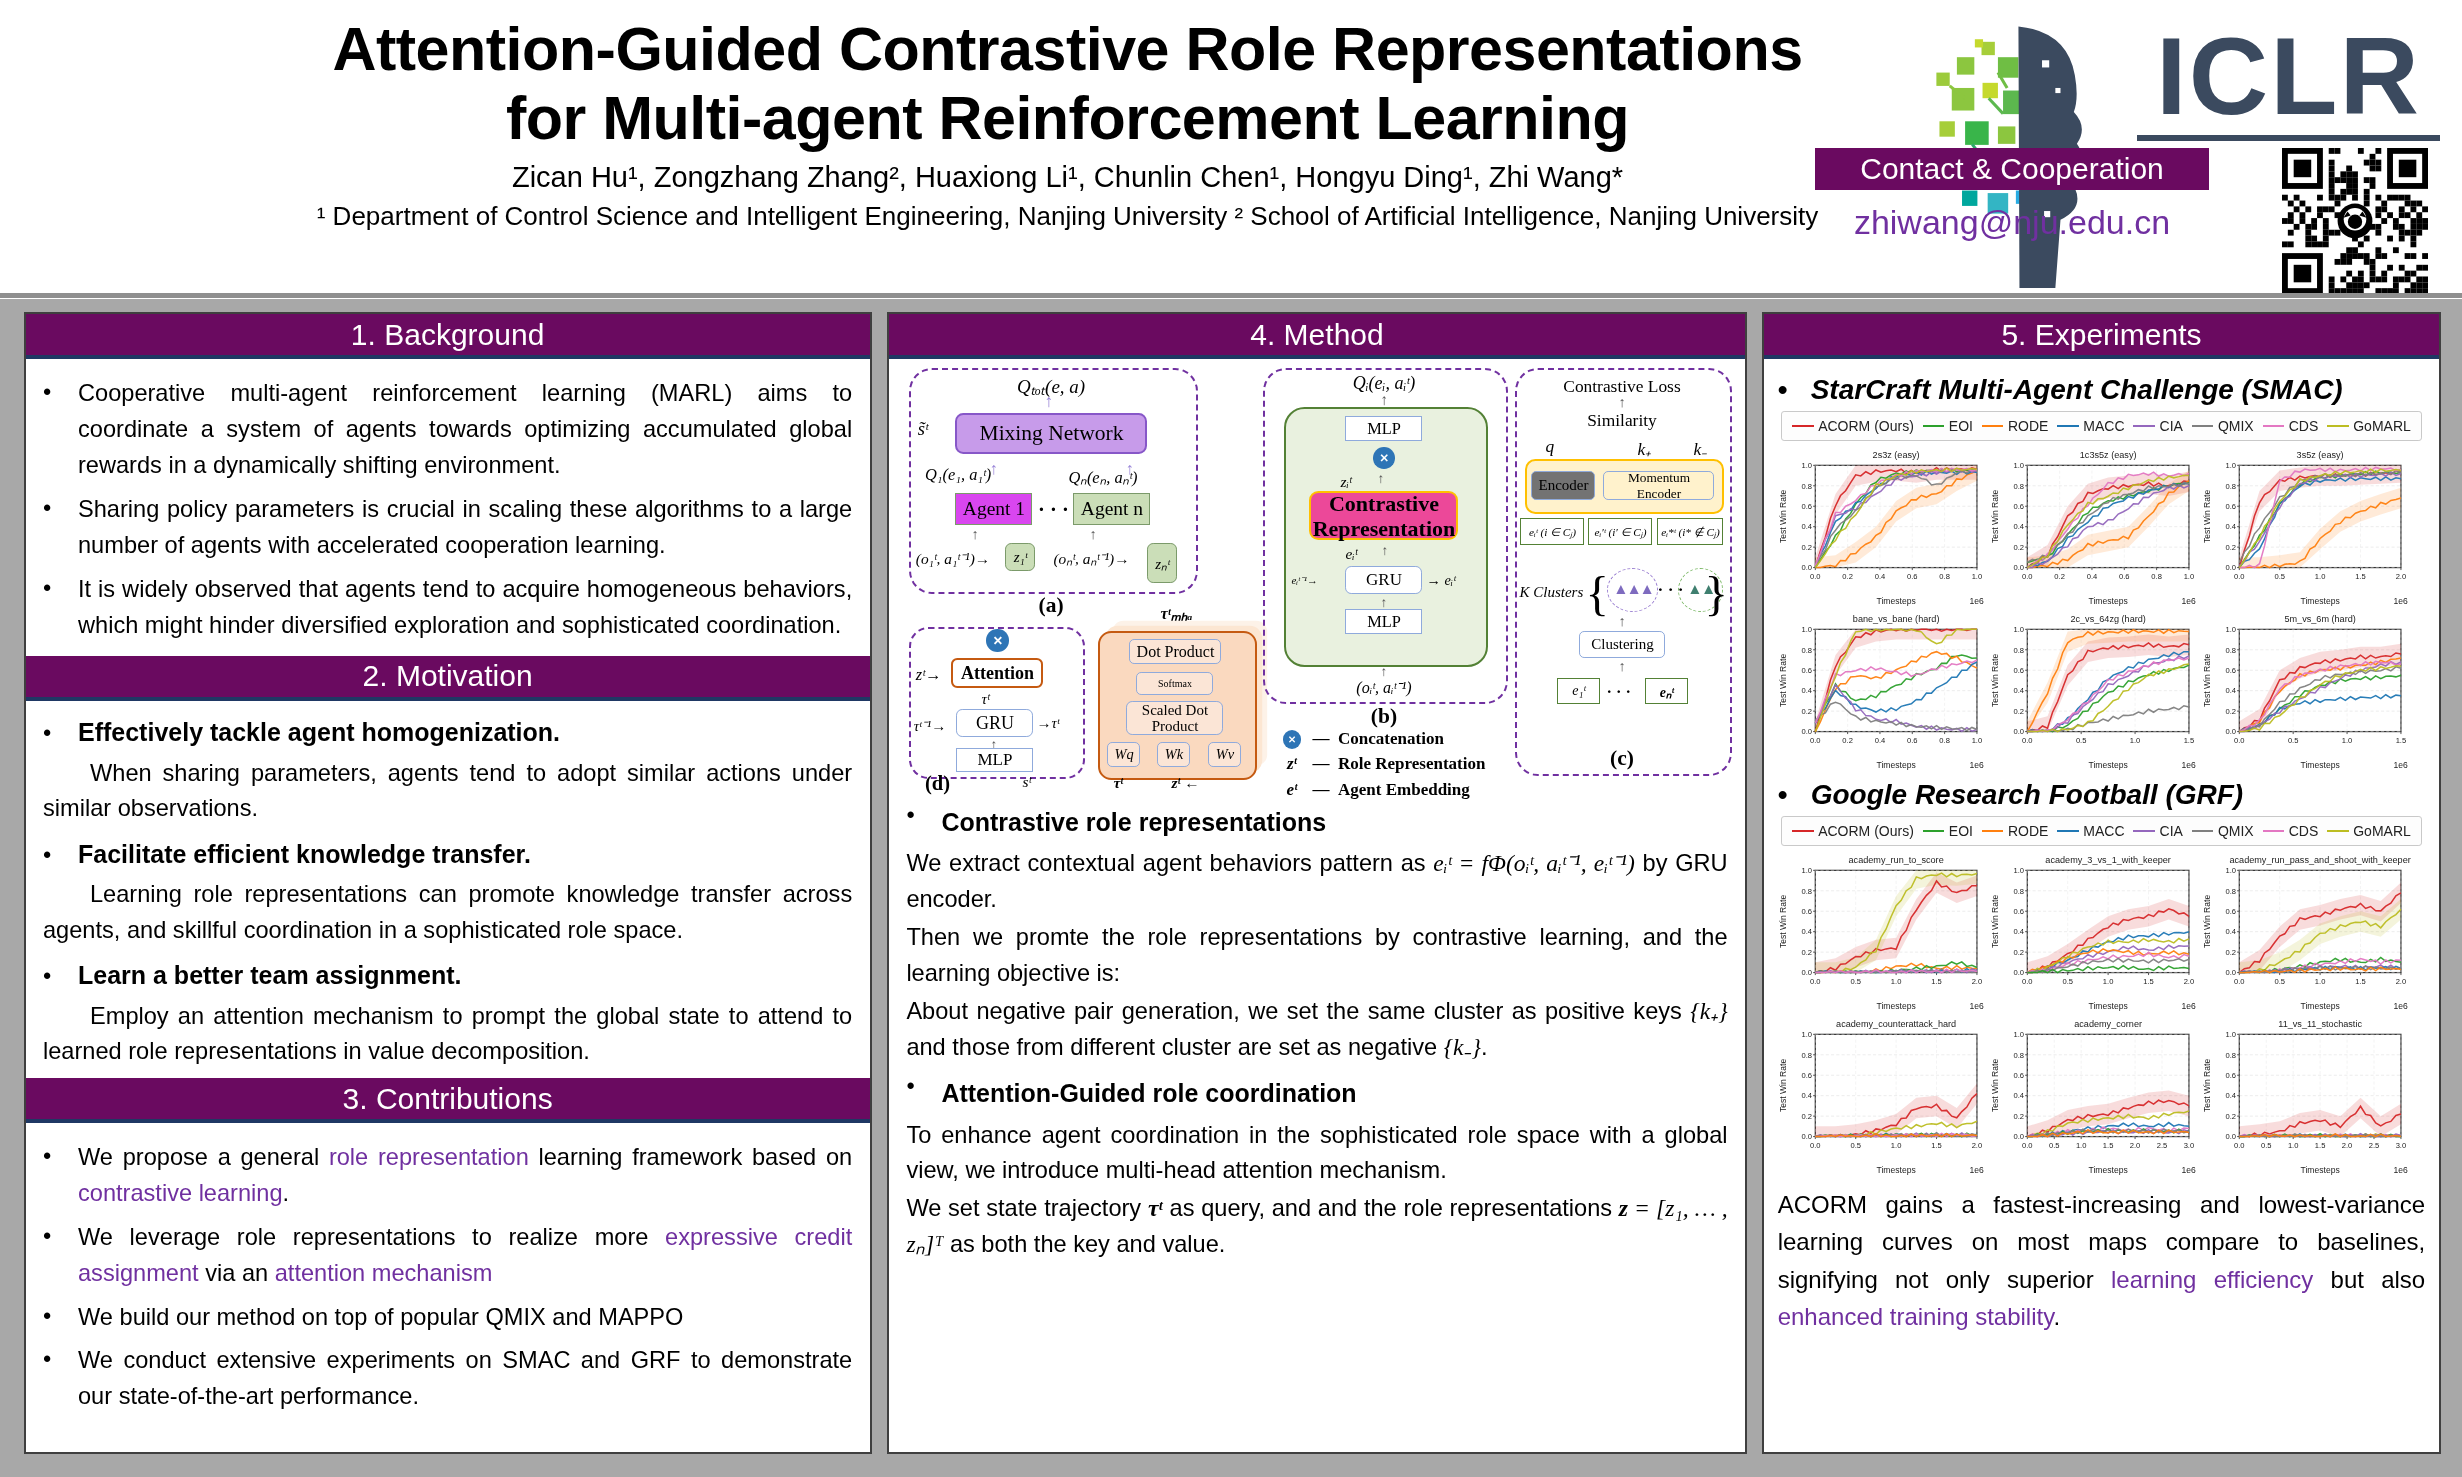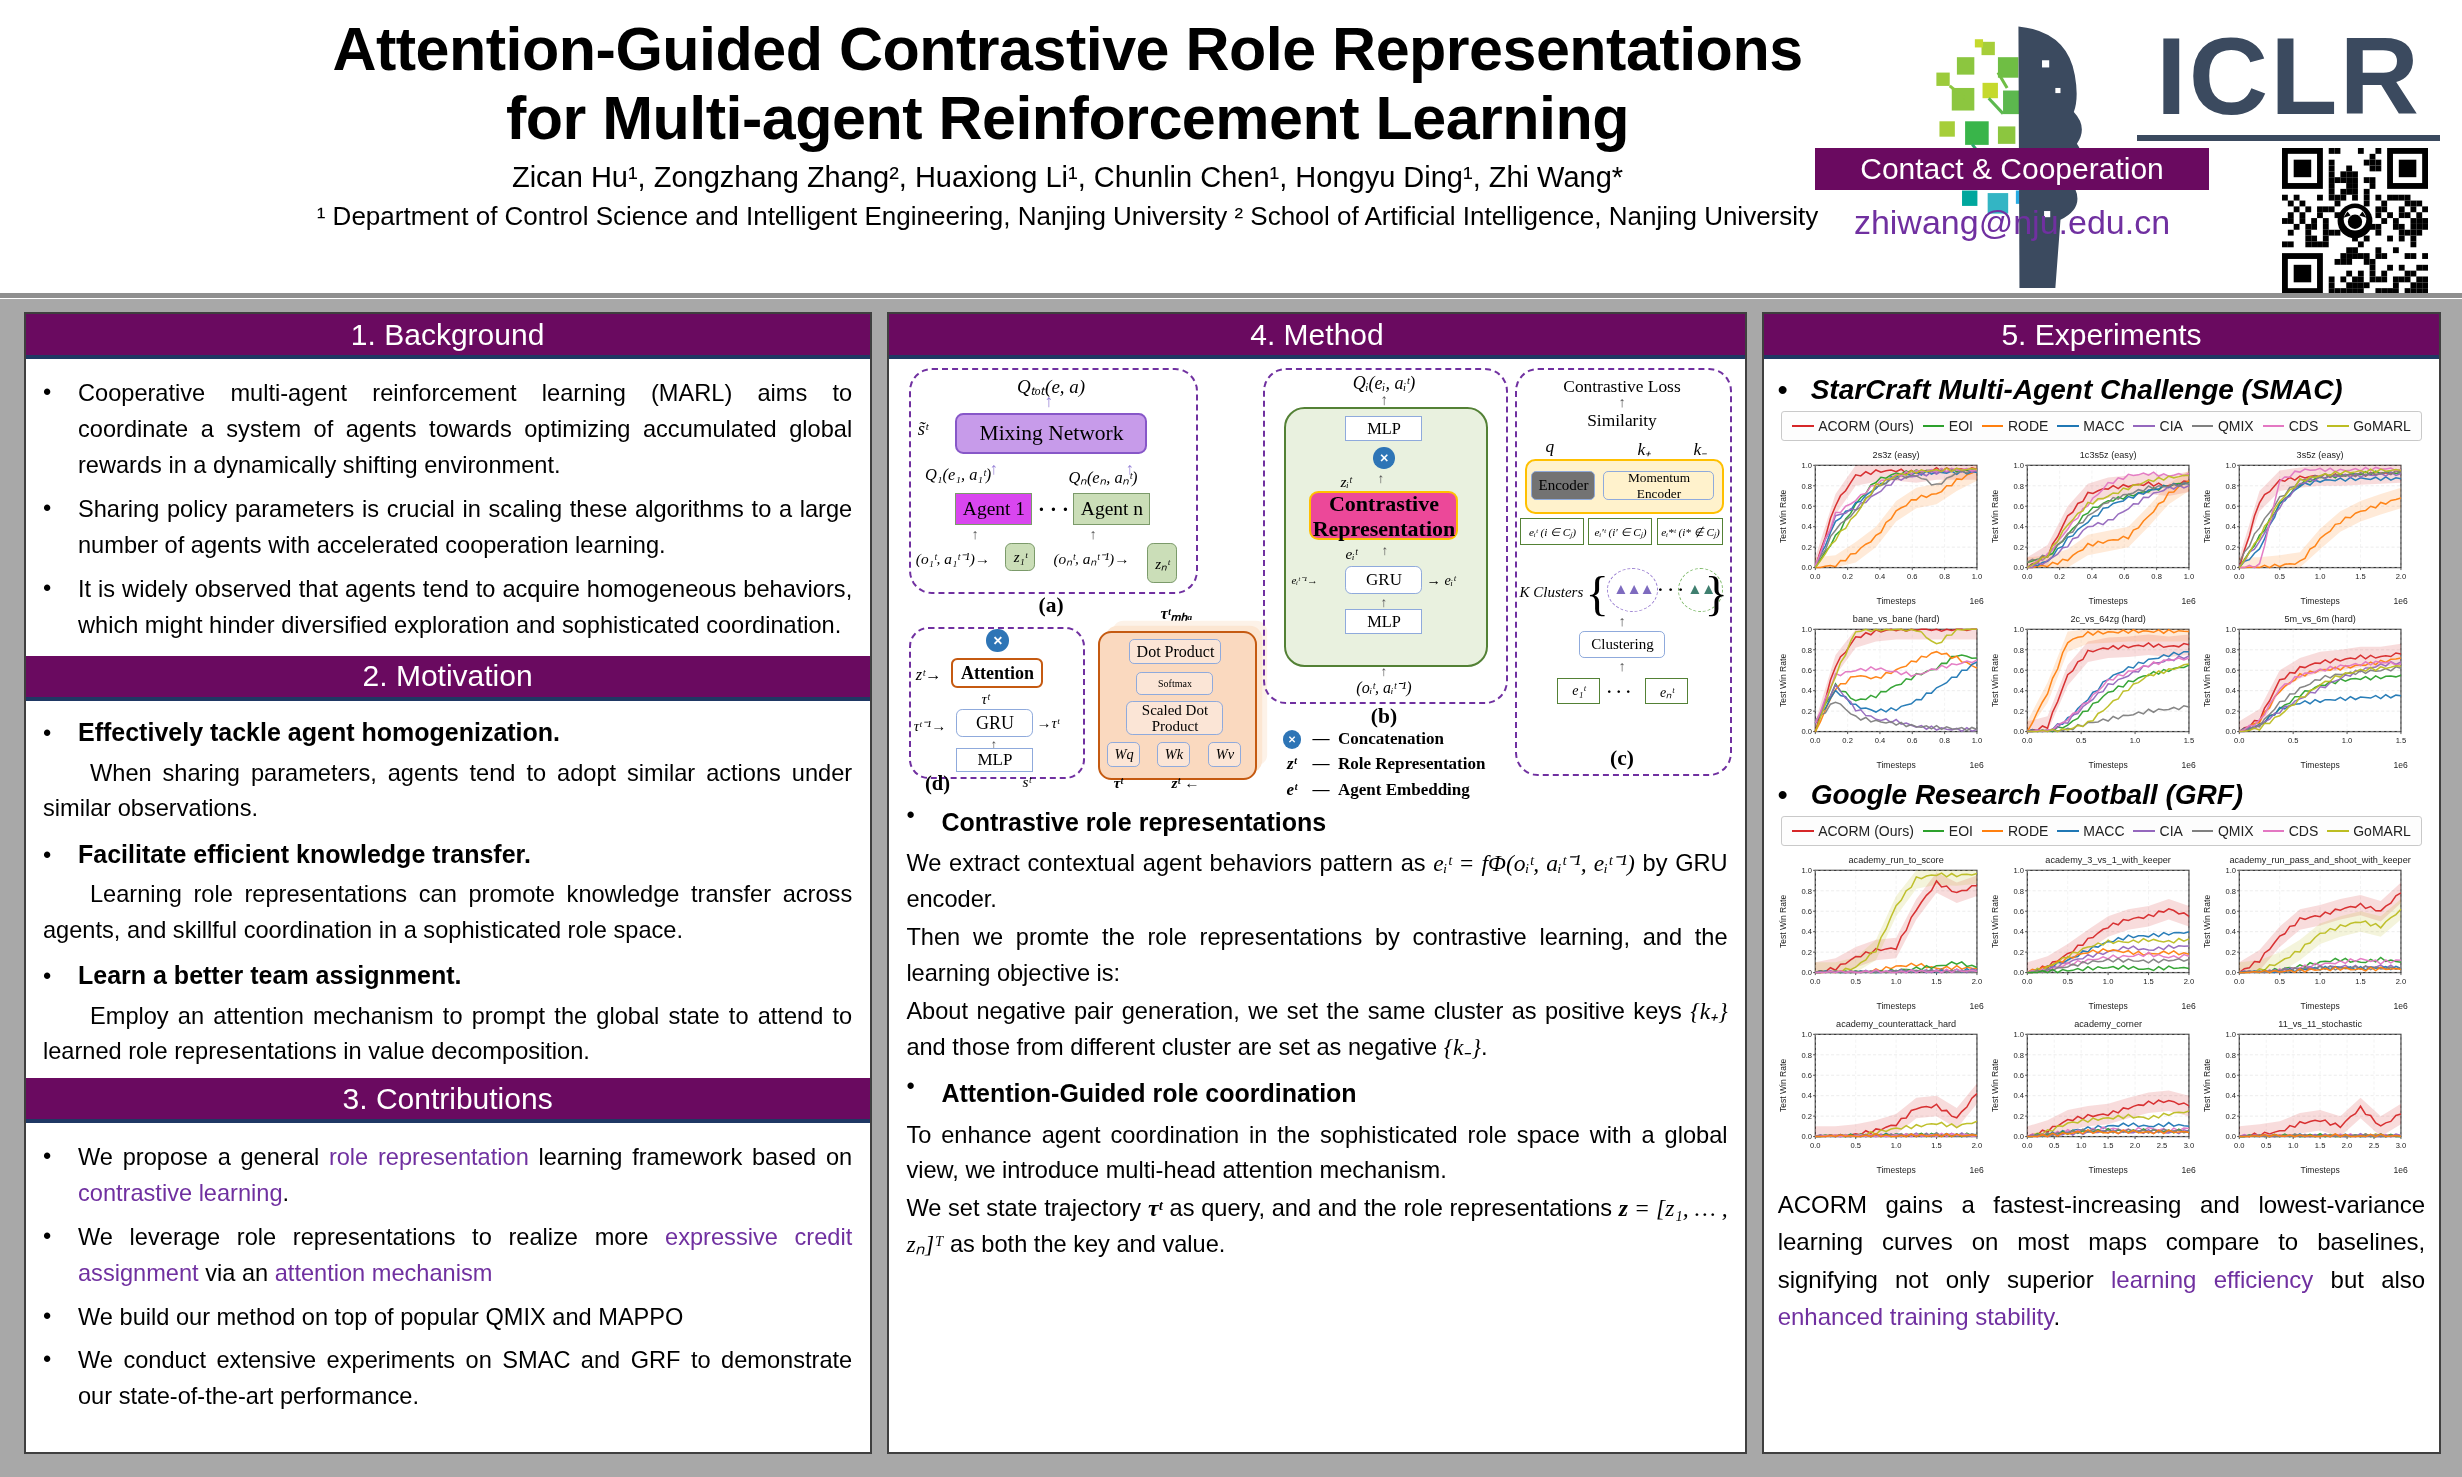"eₙᵗ" div.db { font-weight: none -> bold }
